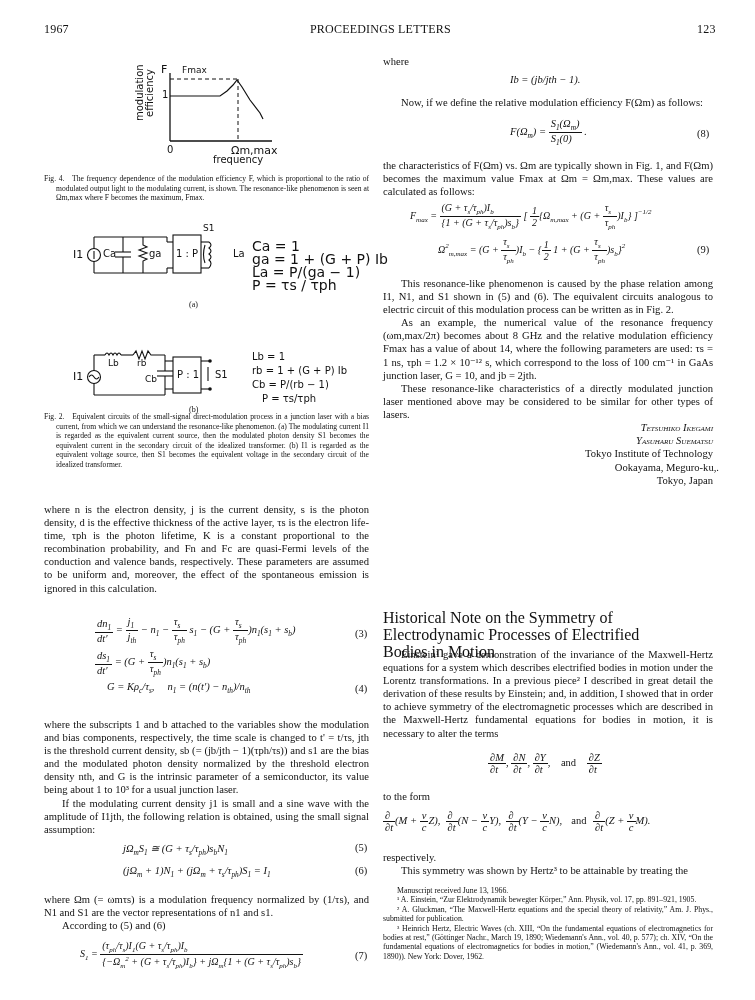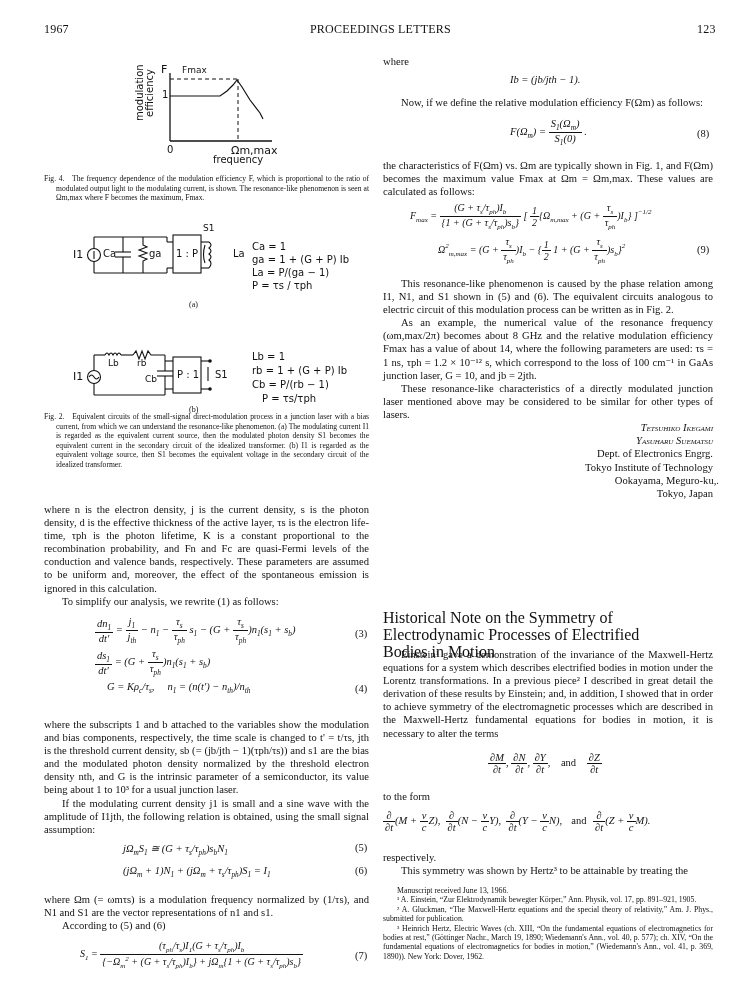"S1(Ωm)" .frac { text-align: center -> none }
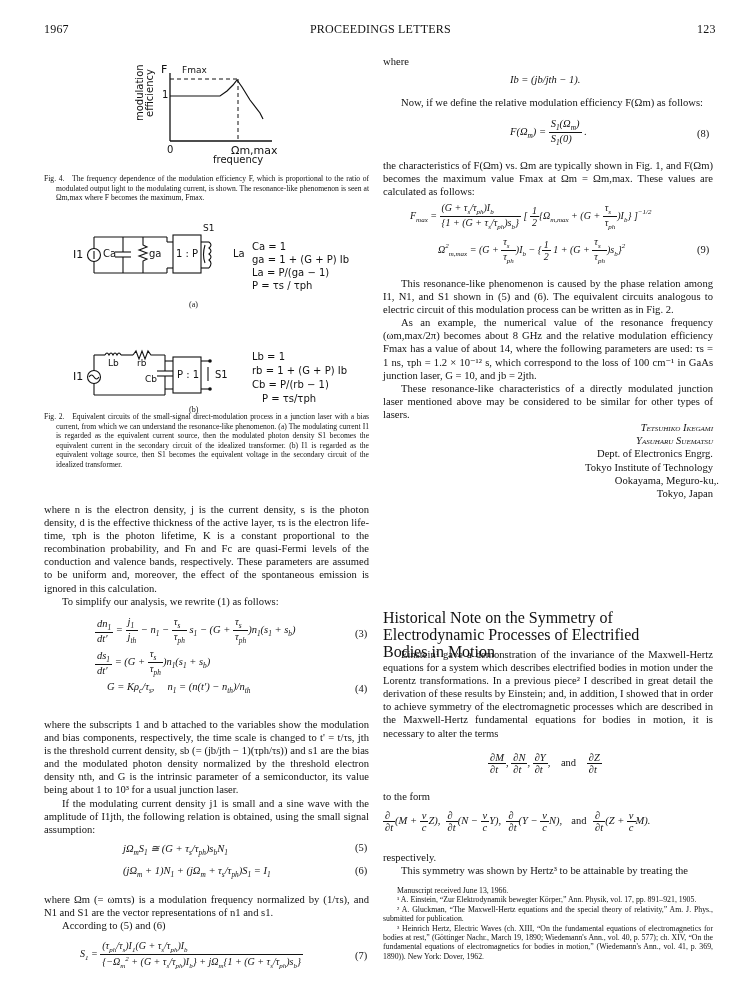"Ca = 1" div.abs { font-size: 10px -> 14px }
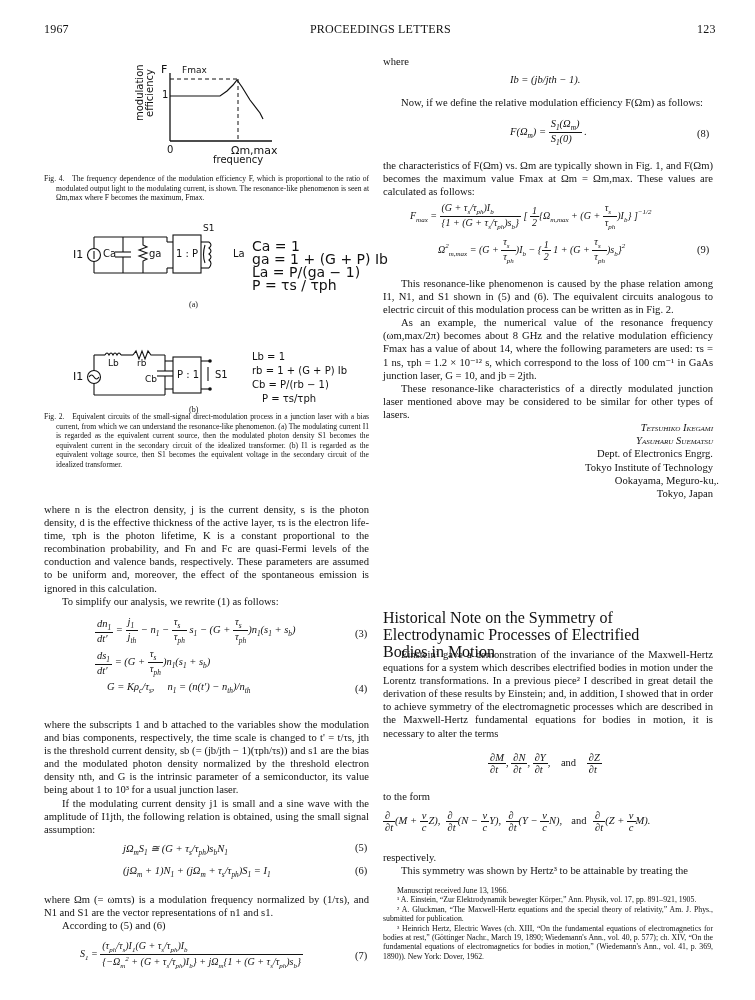"Dept. of Electronics Engrg." div { html: <div>Dept. of Electronics Engrg.</div> -> none }
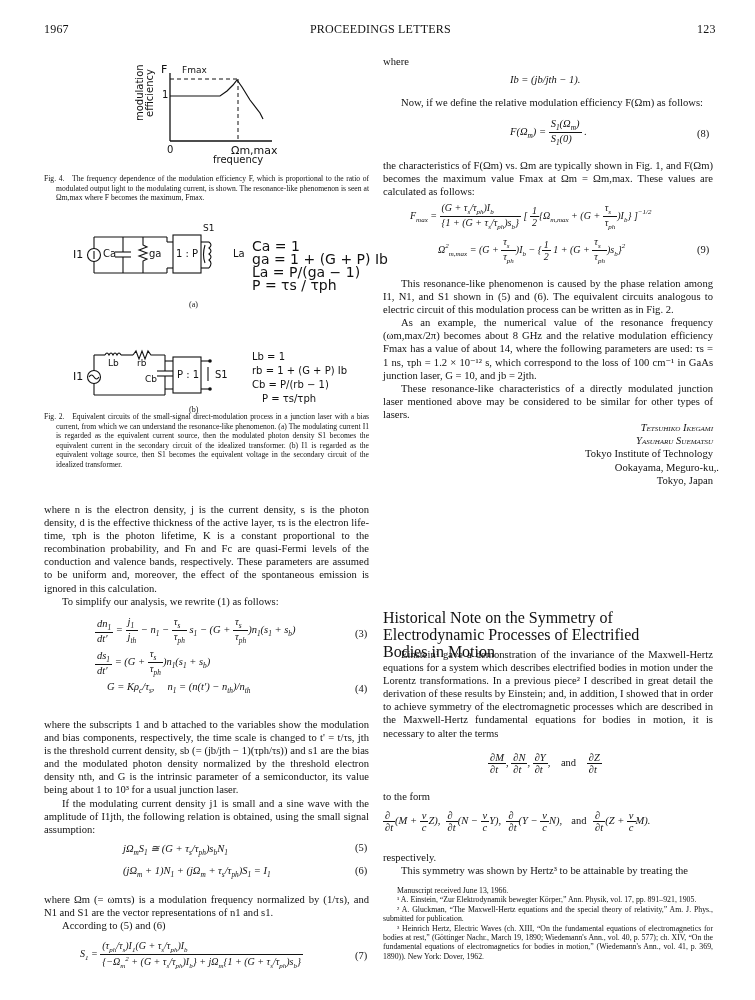"To simplify our analysis, we" p.ind { html: <p>To simplify our analysis, we rewrite (1) as follows:</p> -> none }
